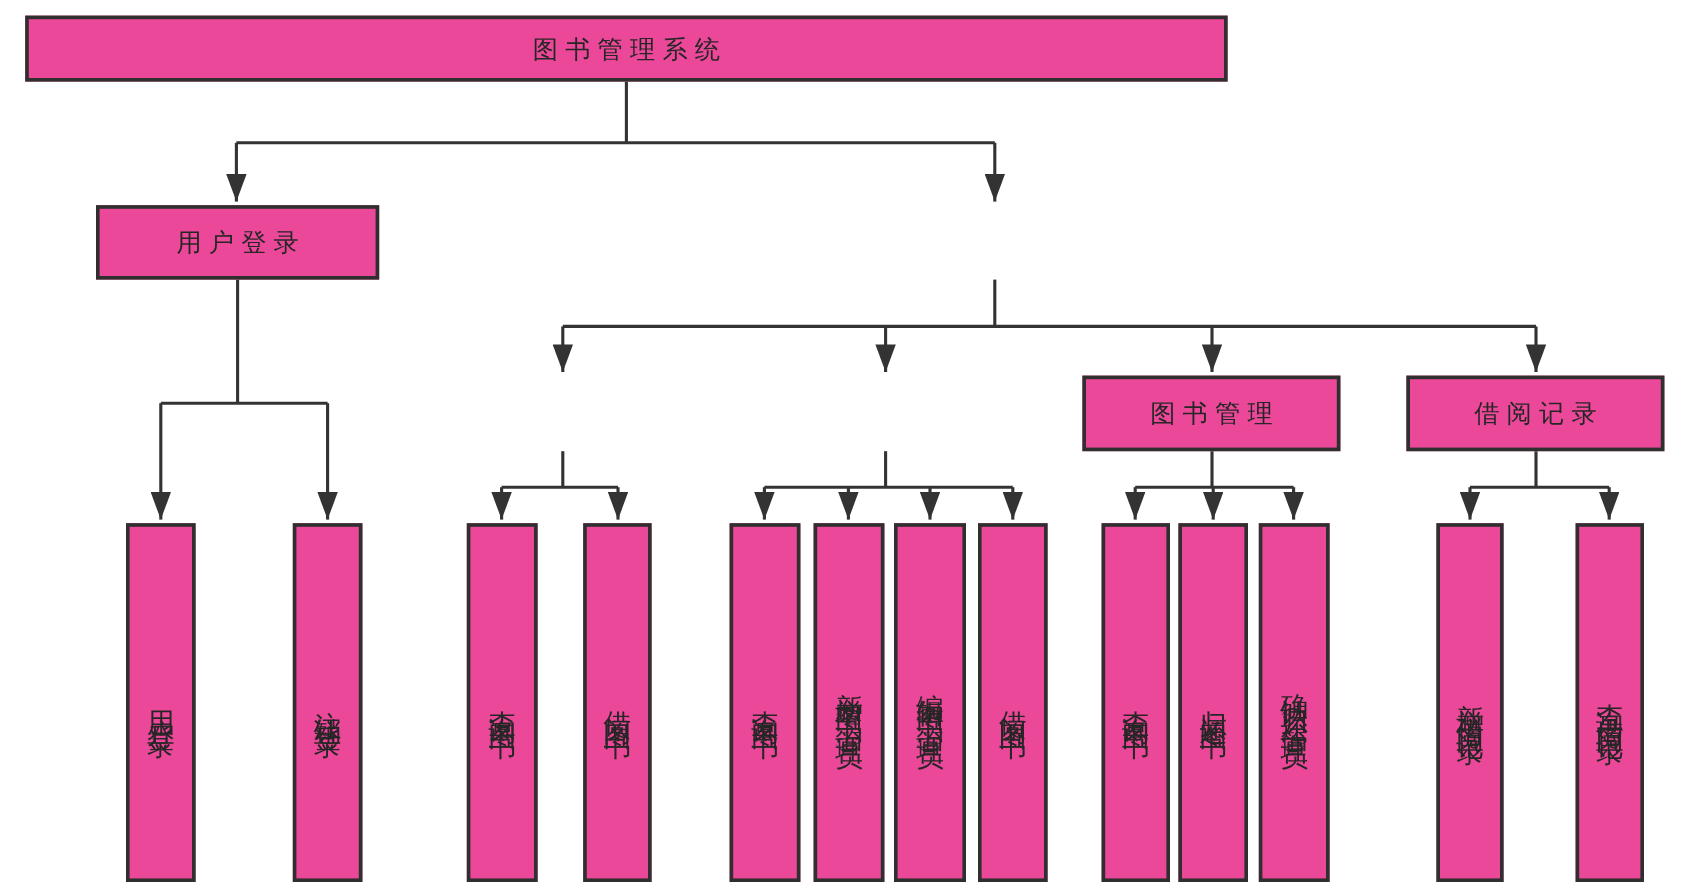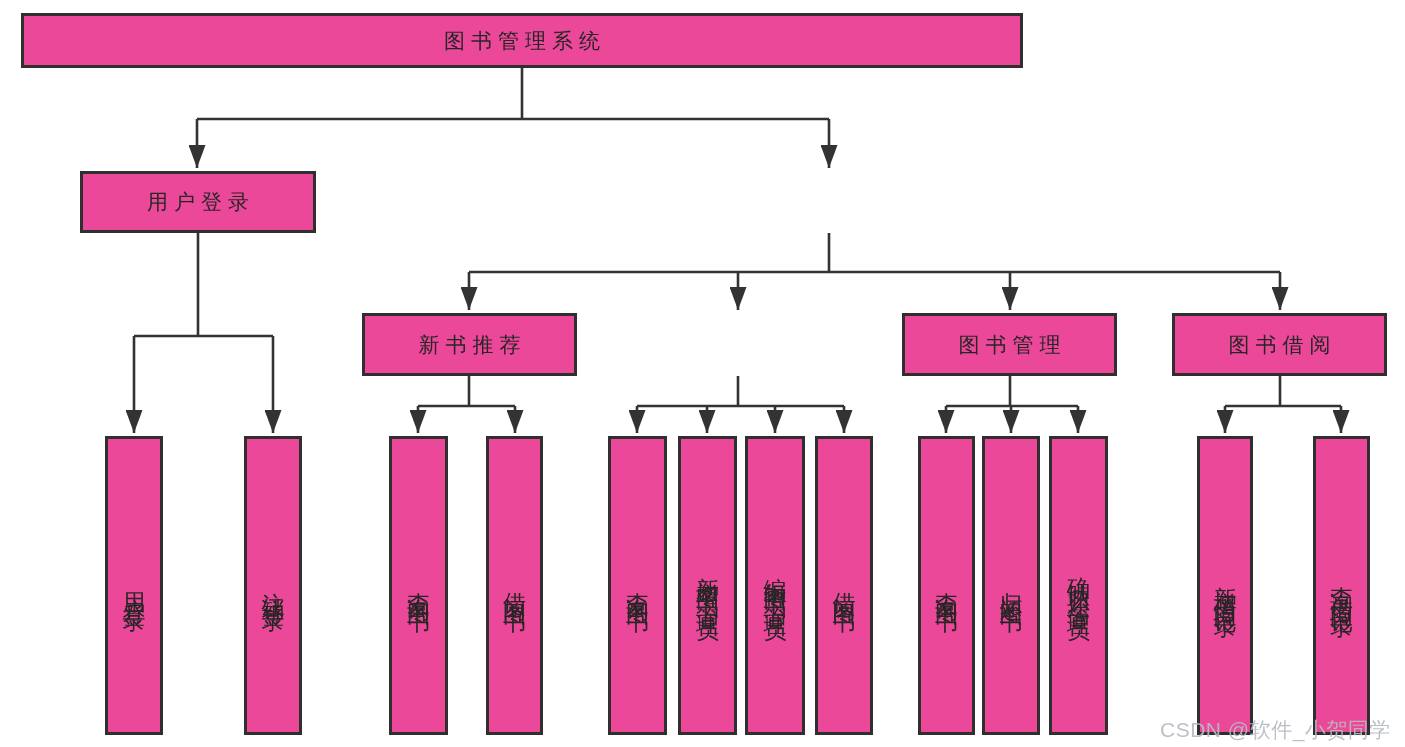"新书推荐" div.box { html: <div> <span>新书推荐</span> </div> -> none }
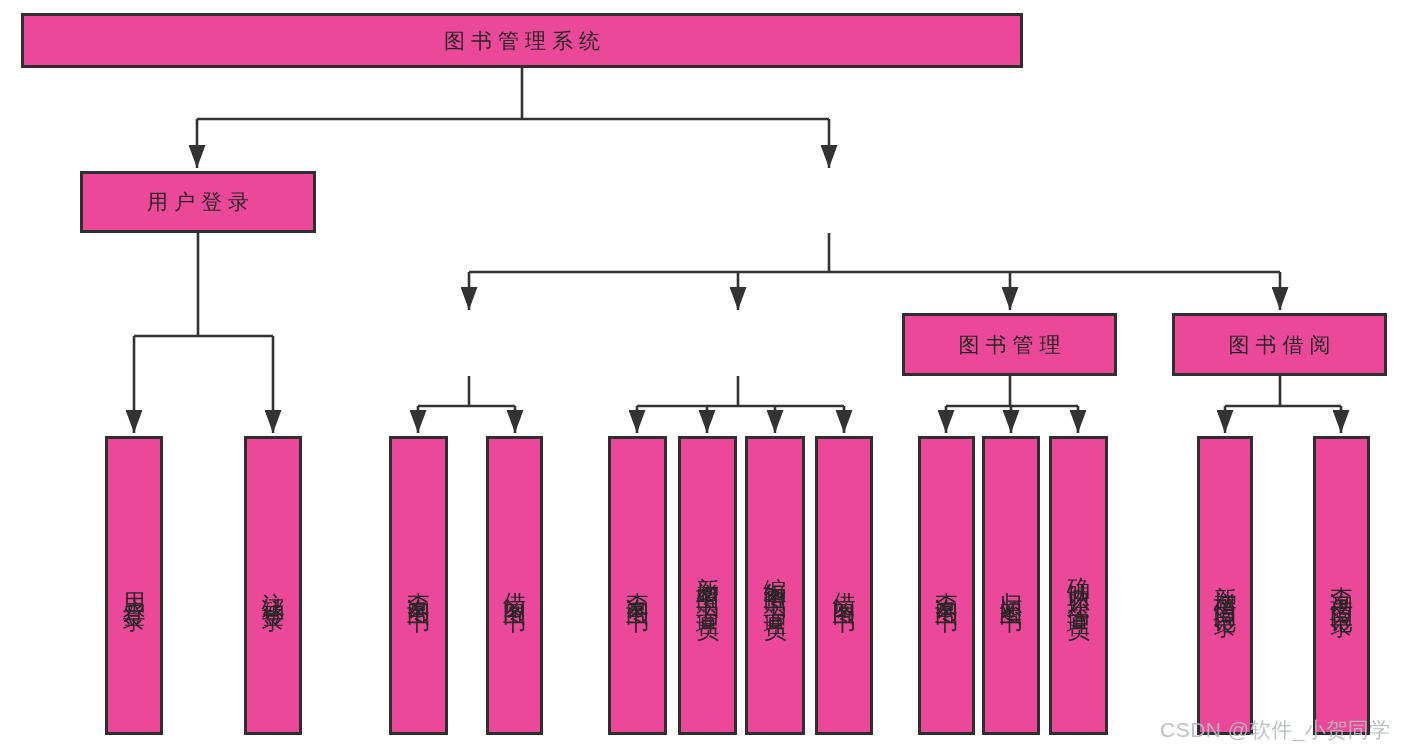"图书借阅" span.lbl { text: 图书借阅 -> 借阅记录 }
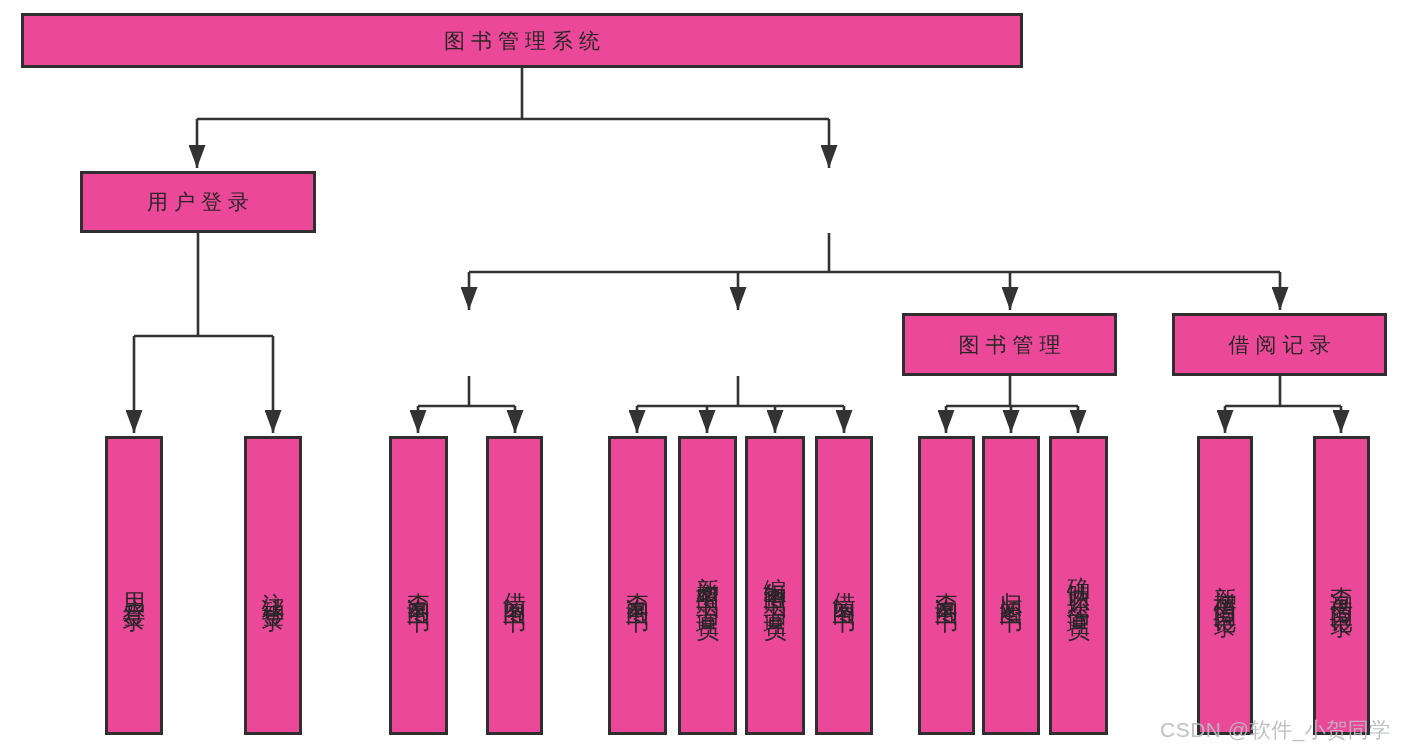"CSDN @软件_小贺同学" div.watermark { html: <div>CSDN @软件_小贺同学</div> -> none }
